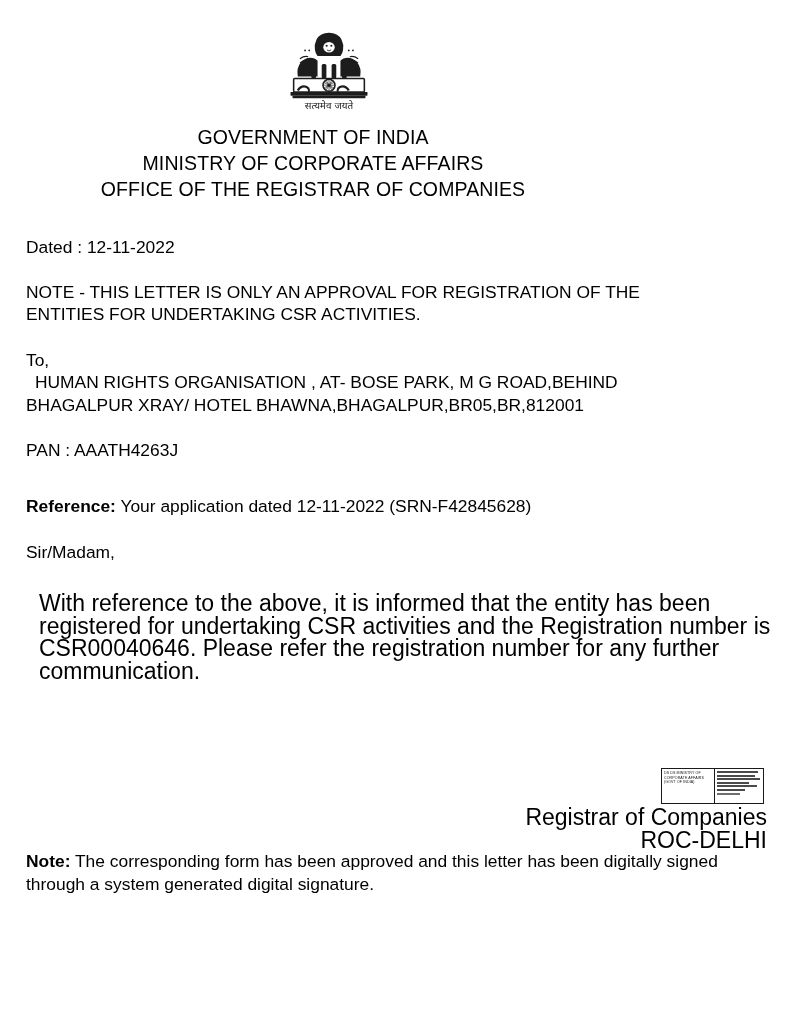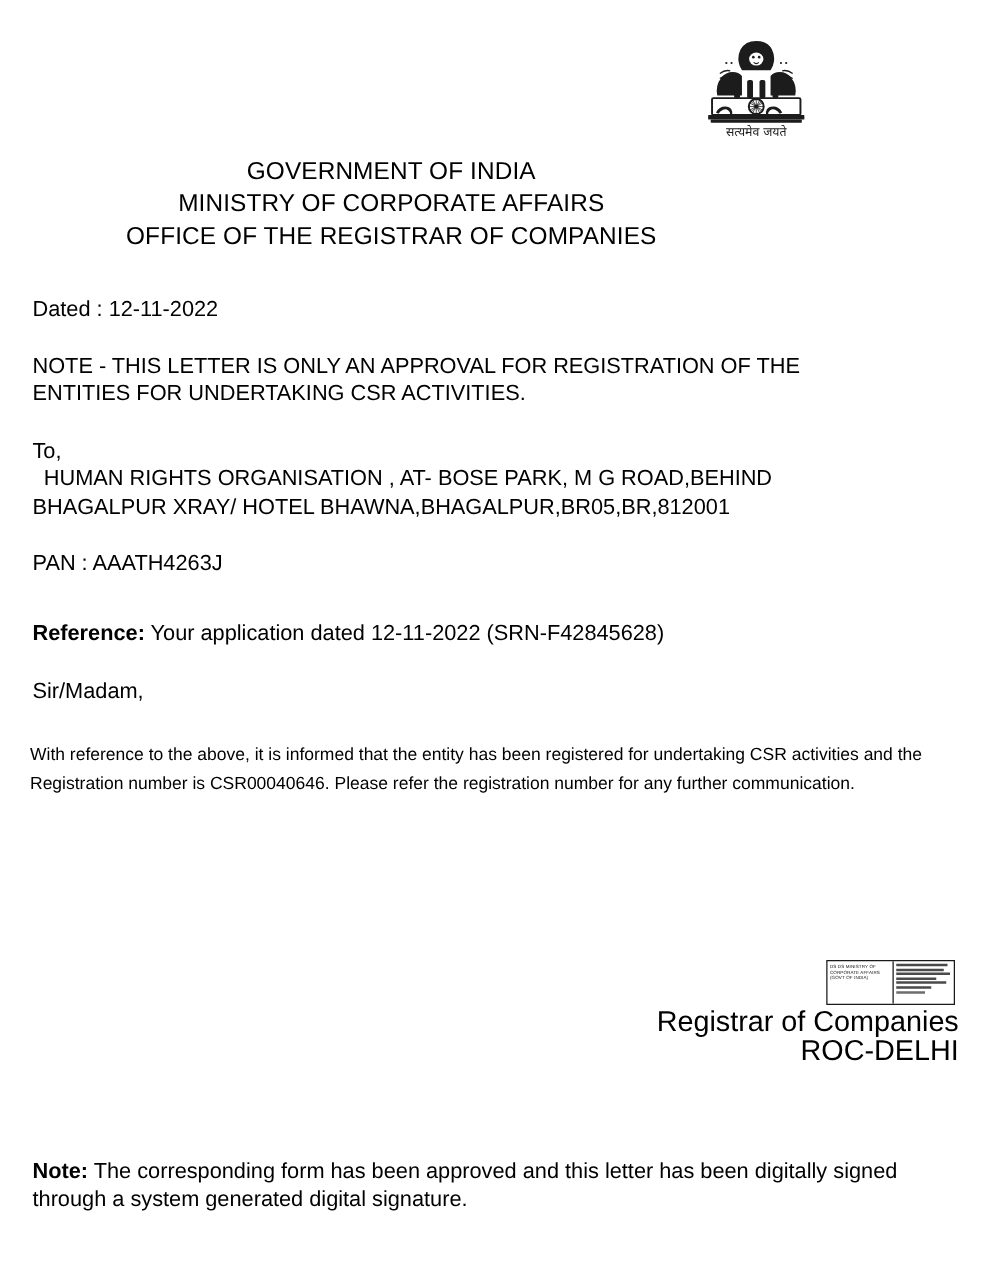"सत्यमेव जयते" .emblem-wrap { text-align: right -> center }
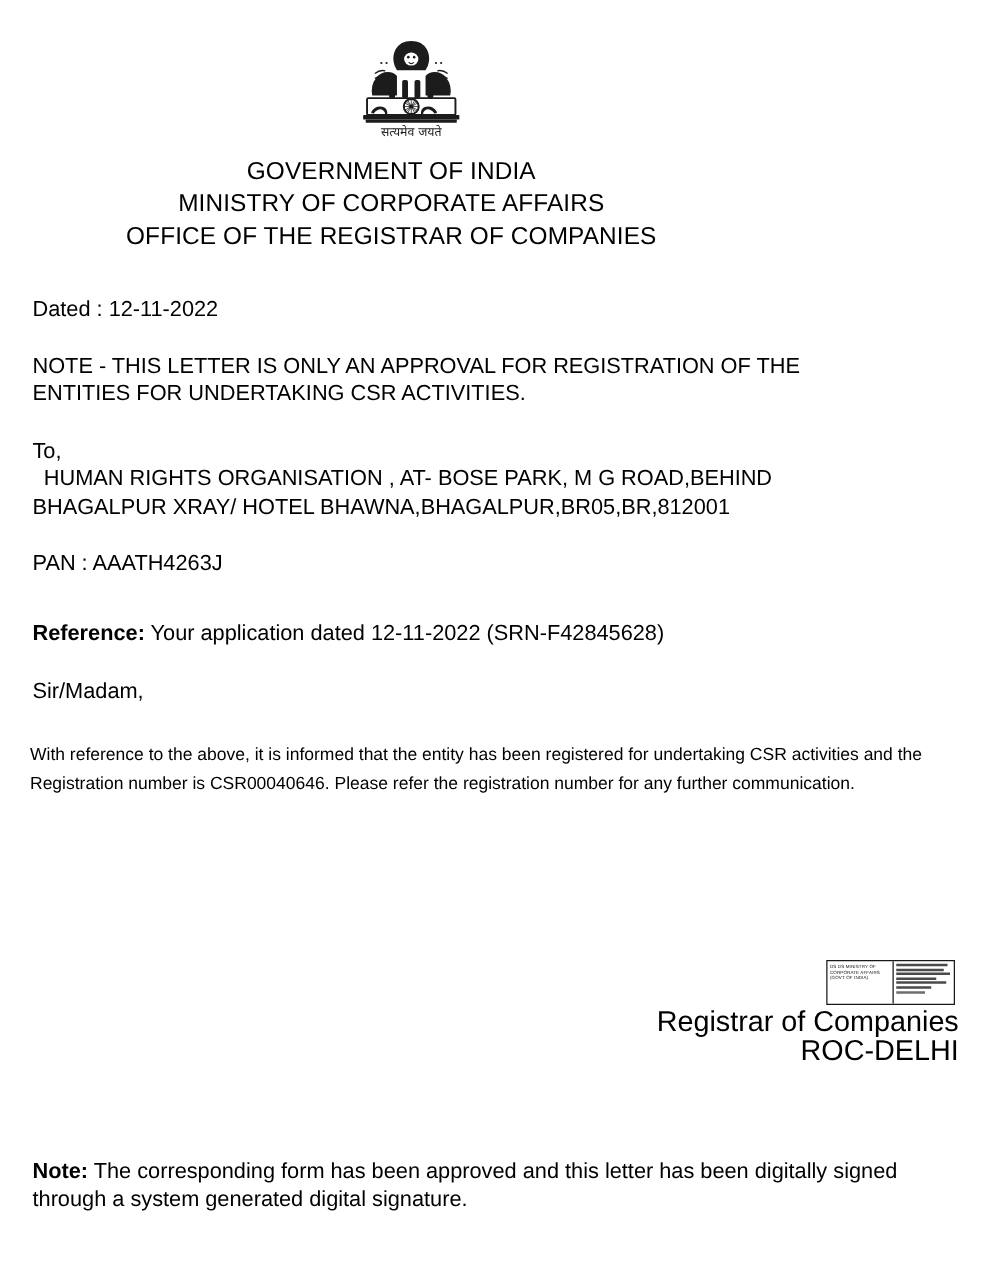"With reference to the above," .main-para { font-size: 14px -> 23px; left: 24px -> 39px }
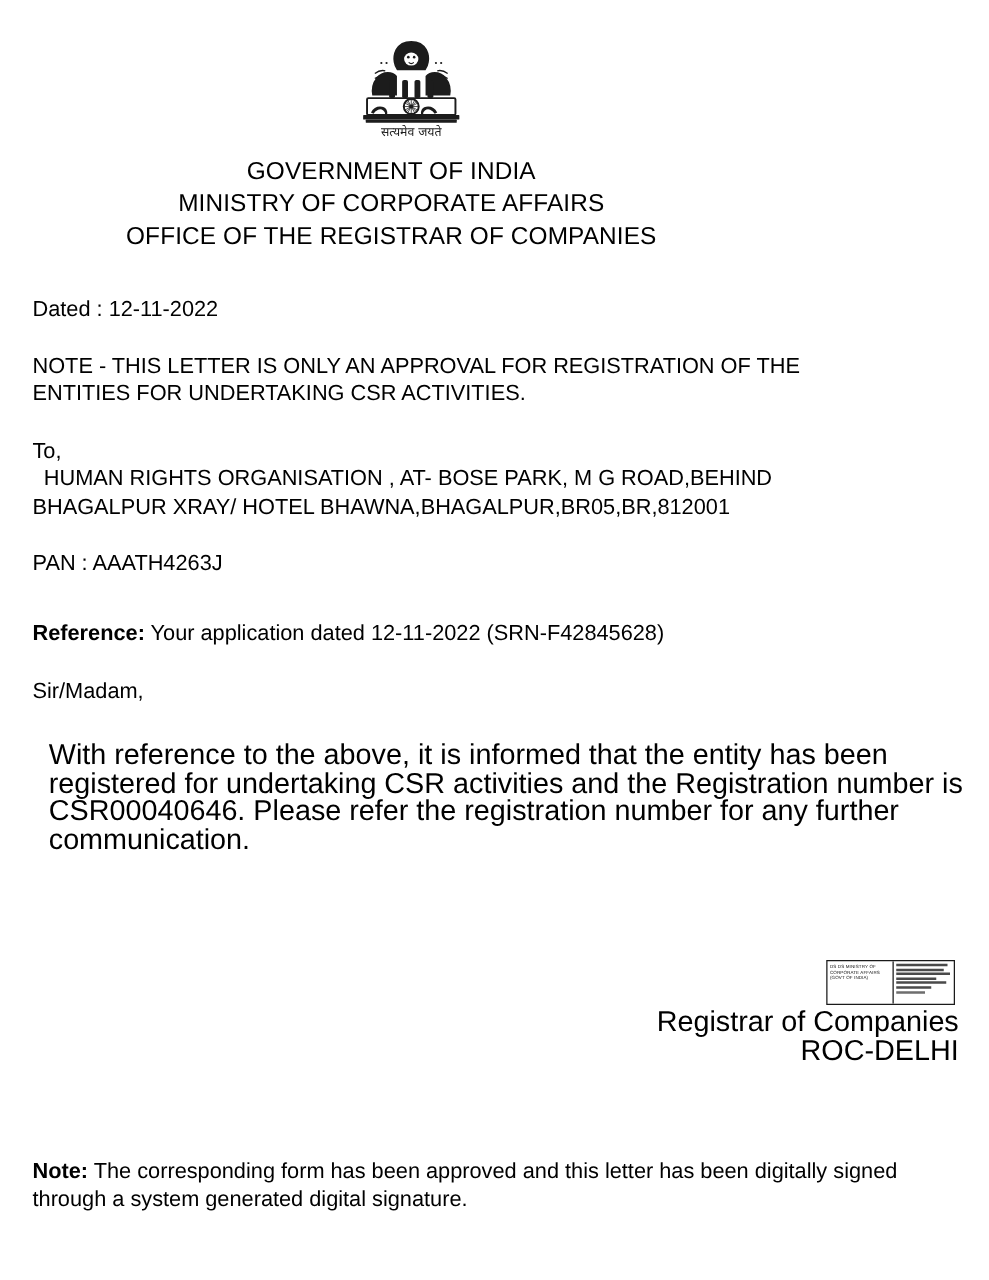"Note: The corresponding form has" .footer-note { top: 925px -> 850px }
